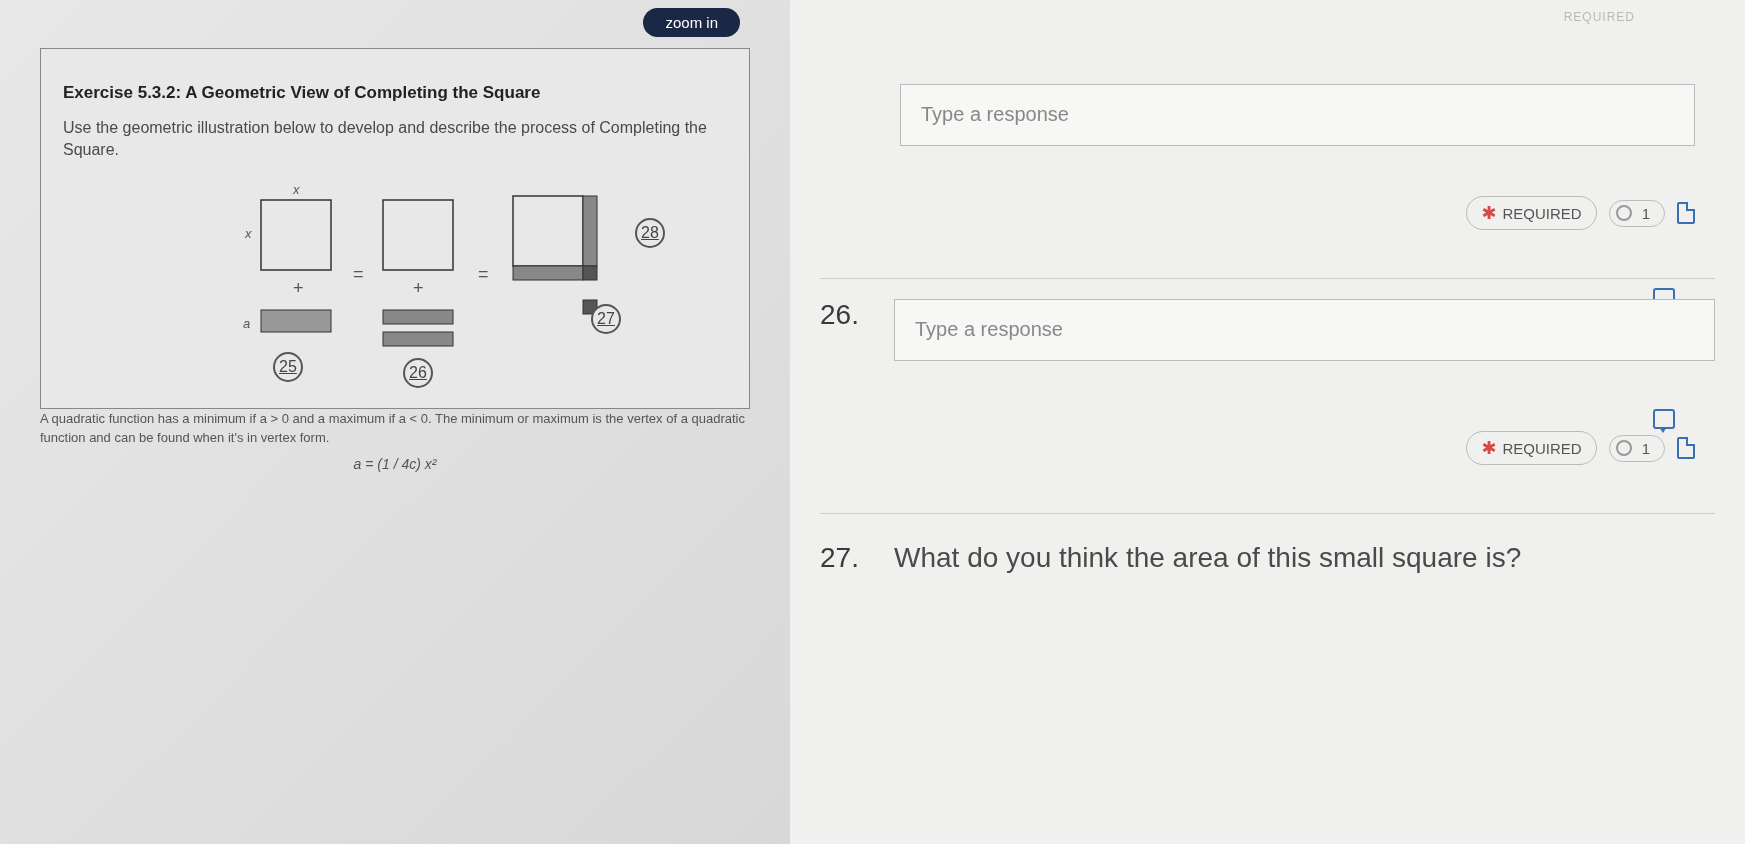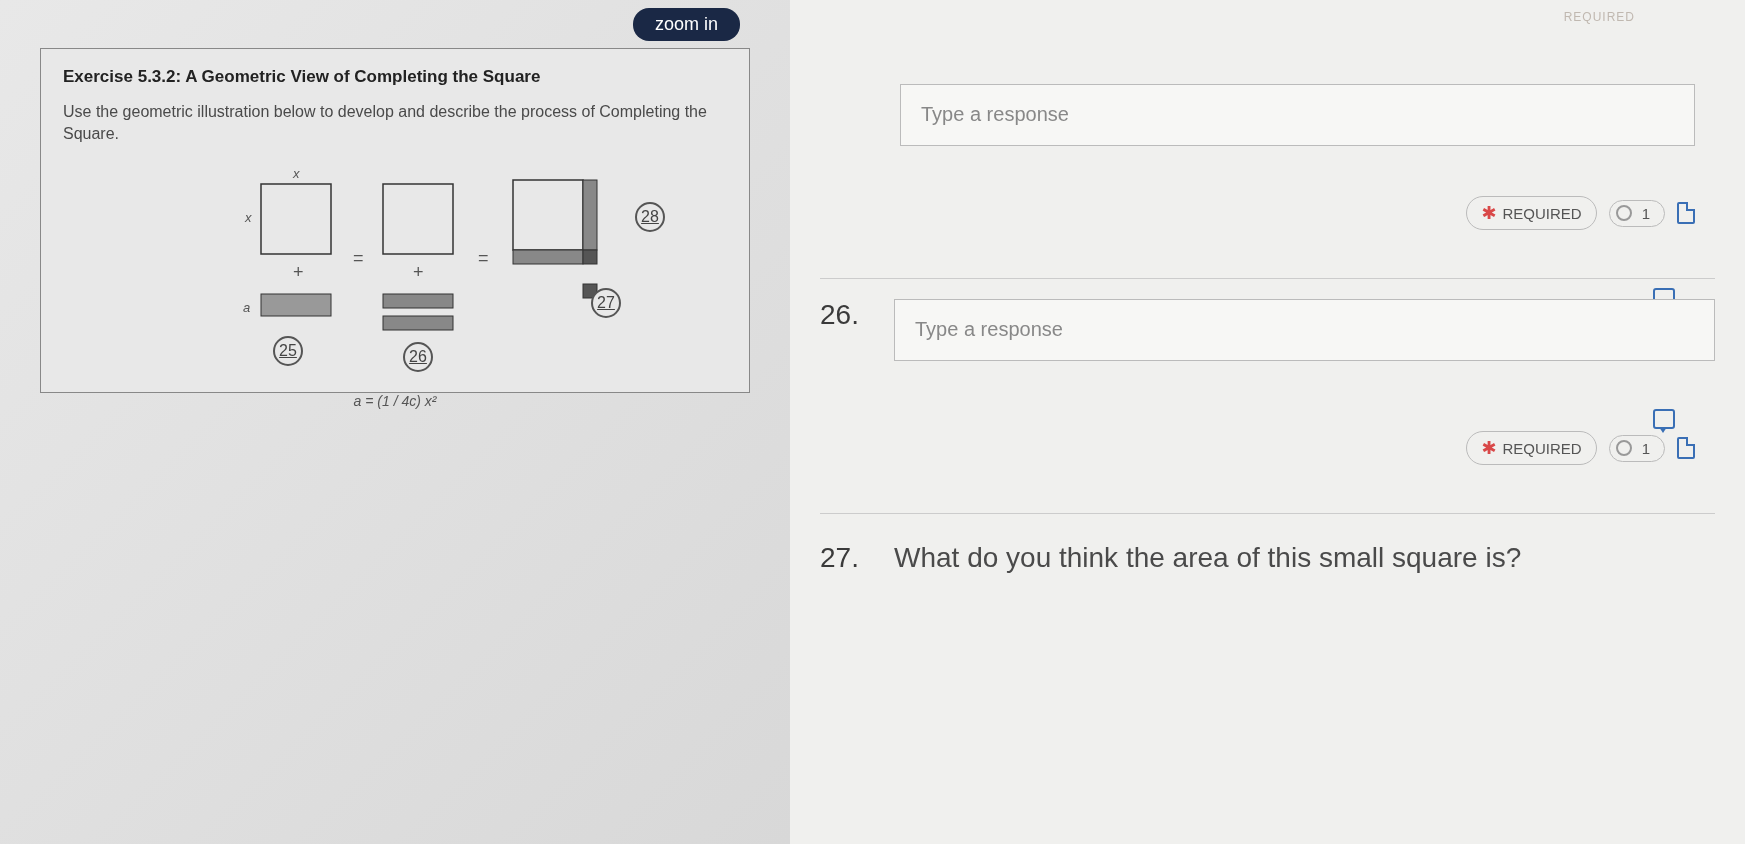"zoom in" .zoom-btn { font-size: 18px -> 15px }
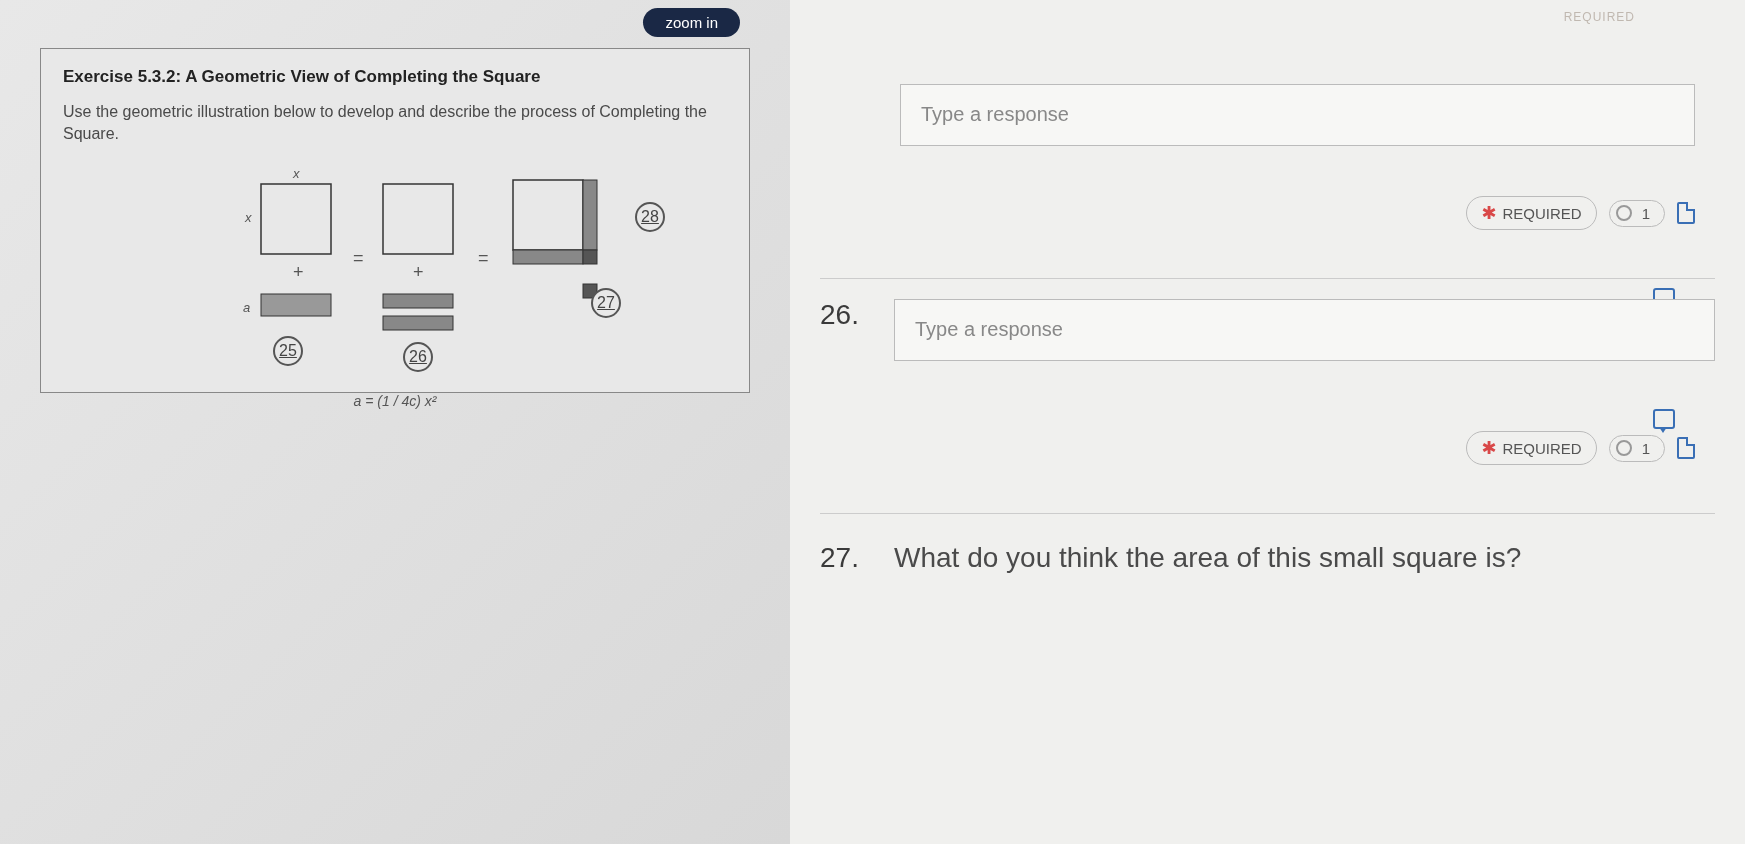"Exercise 5.3.2: A Geometric View" .exercise-title { margin-top: none -> 16px }
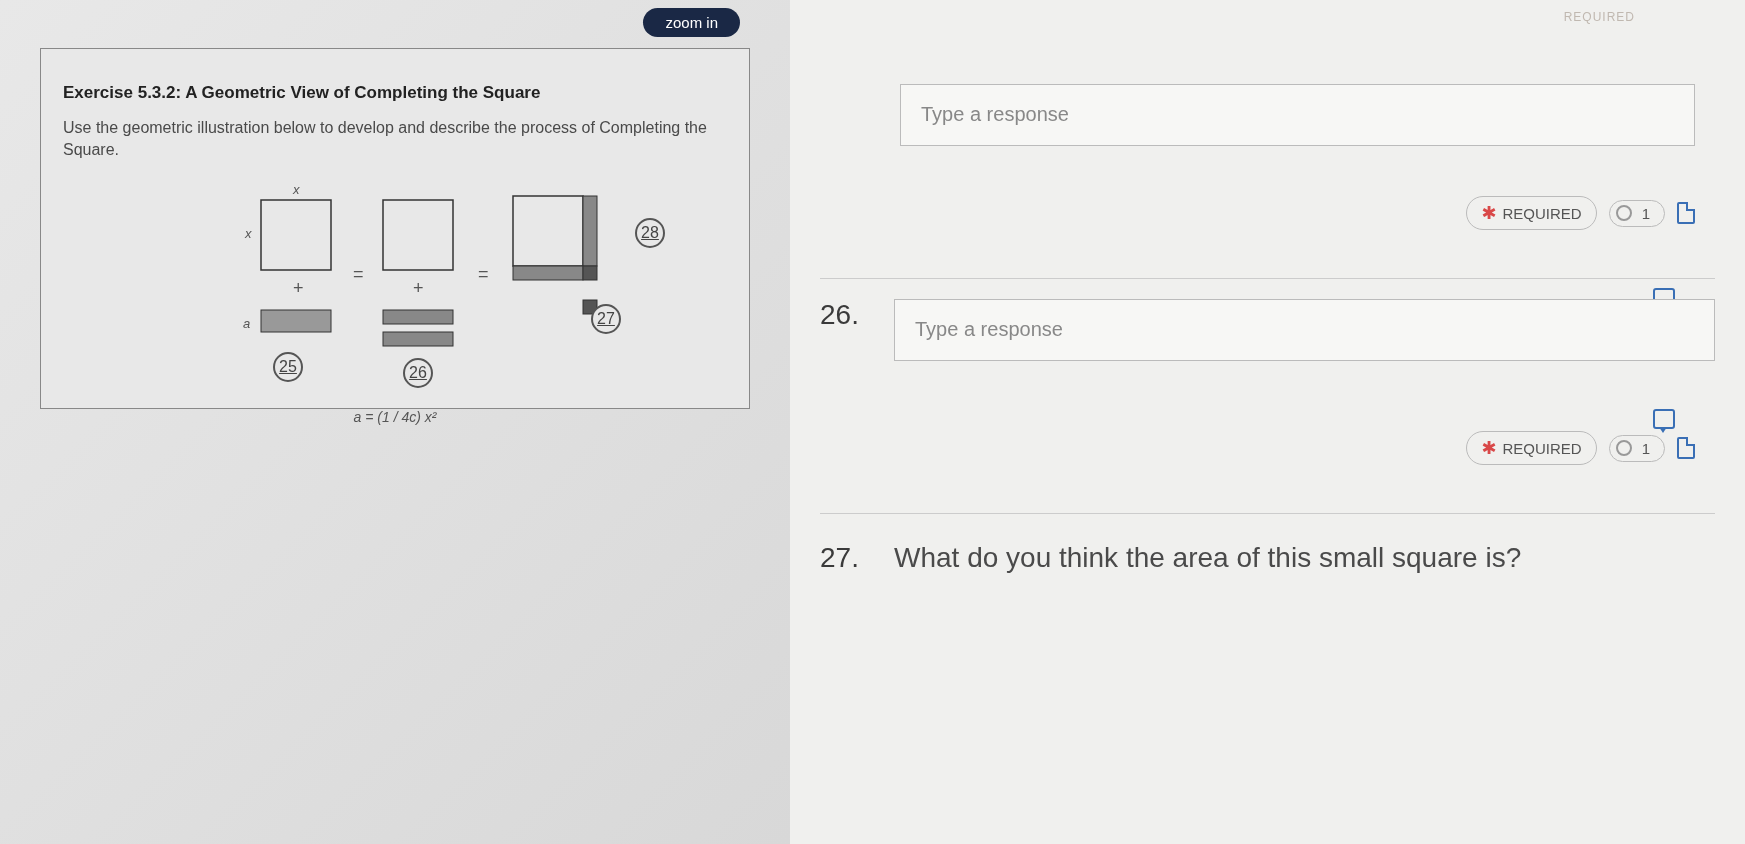"A quadratic function has a" div.body-text { html: none -> <div>A quadratic function has a minimum if a &gt; 0 and a maximum if a &lt; 0. The minimum or maximum is the vertex of a quadratic function and can be found when it's in vertex form.</div> }
